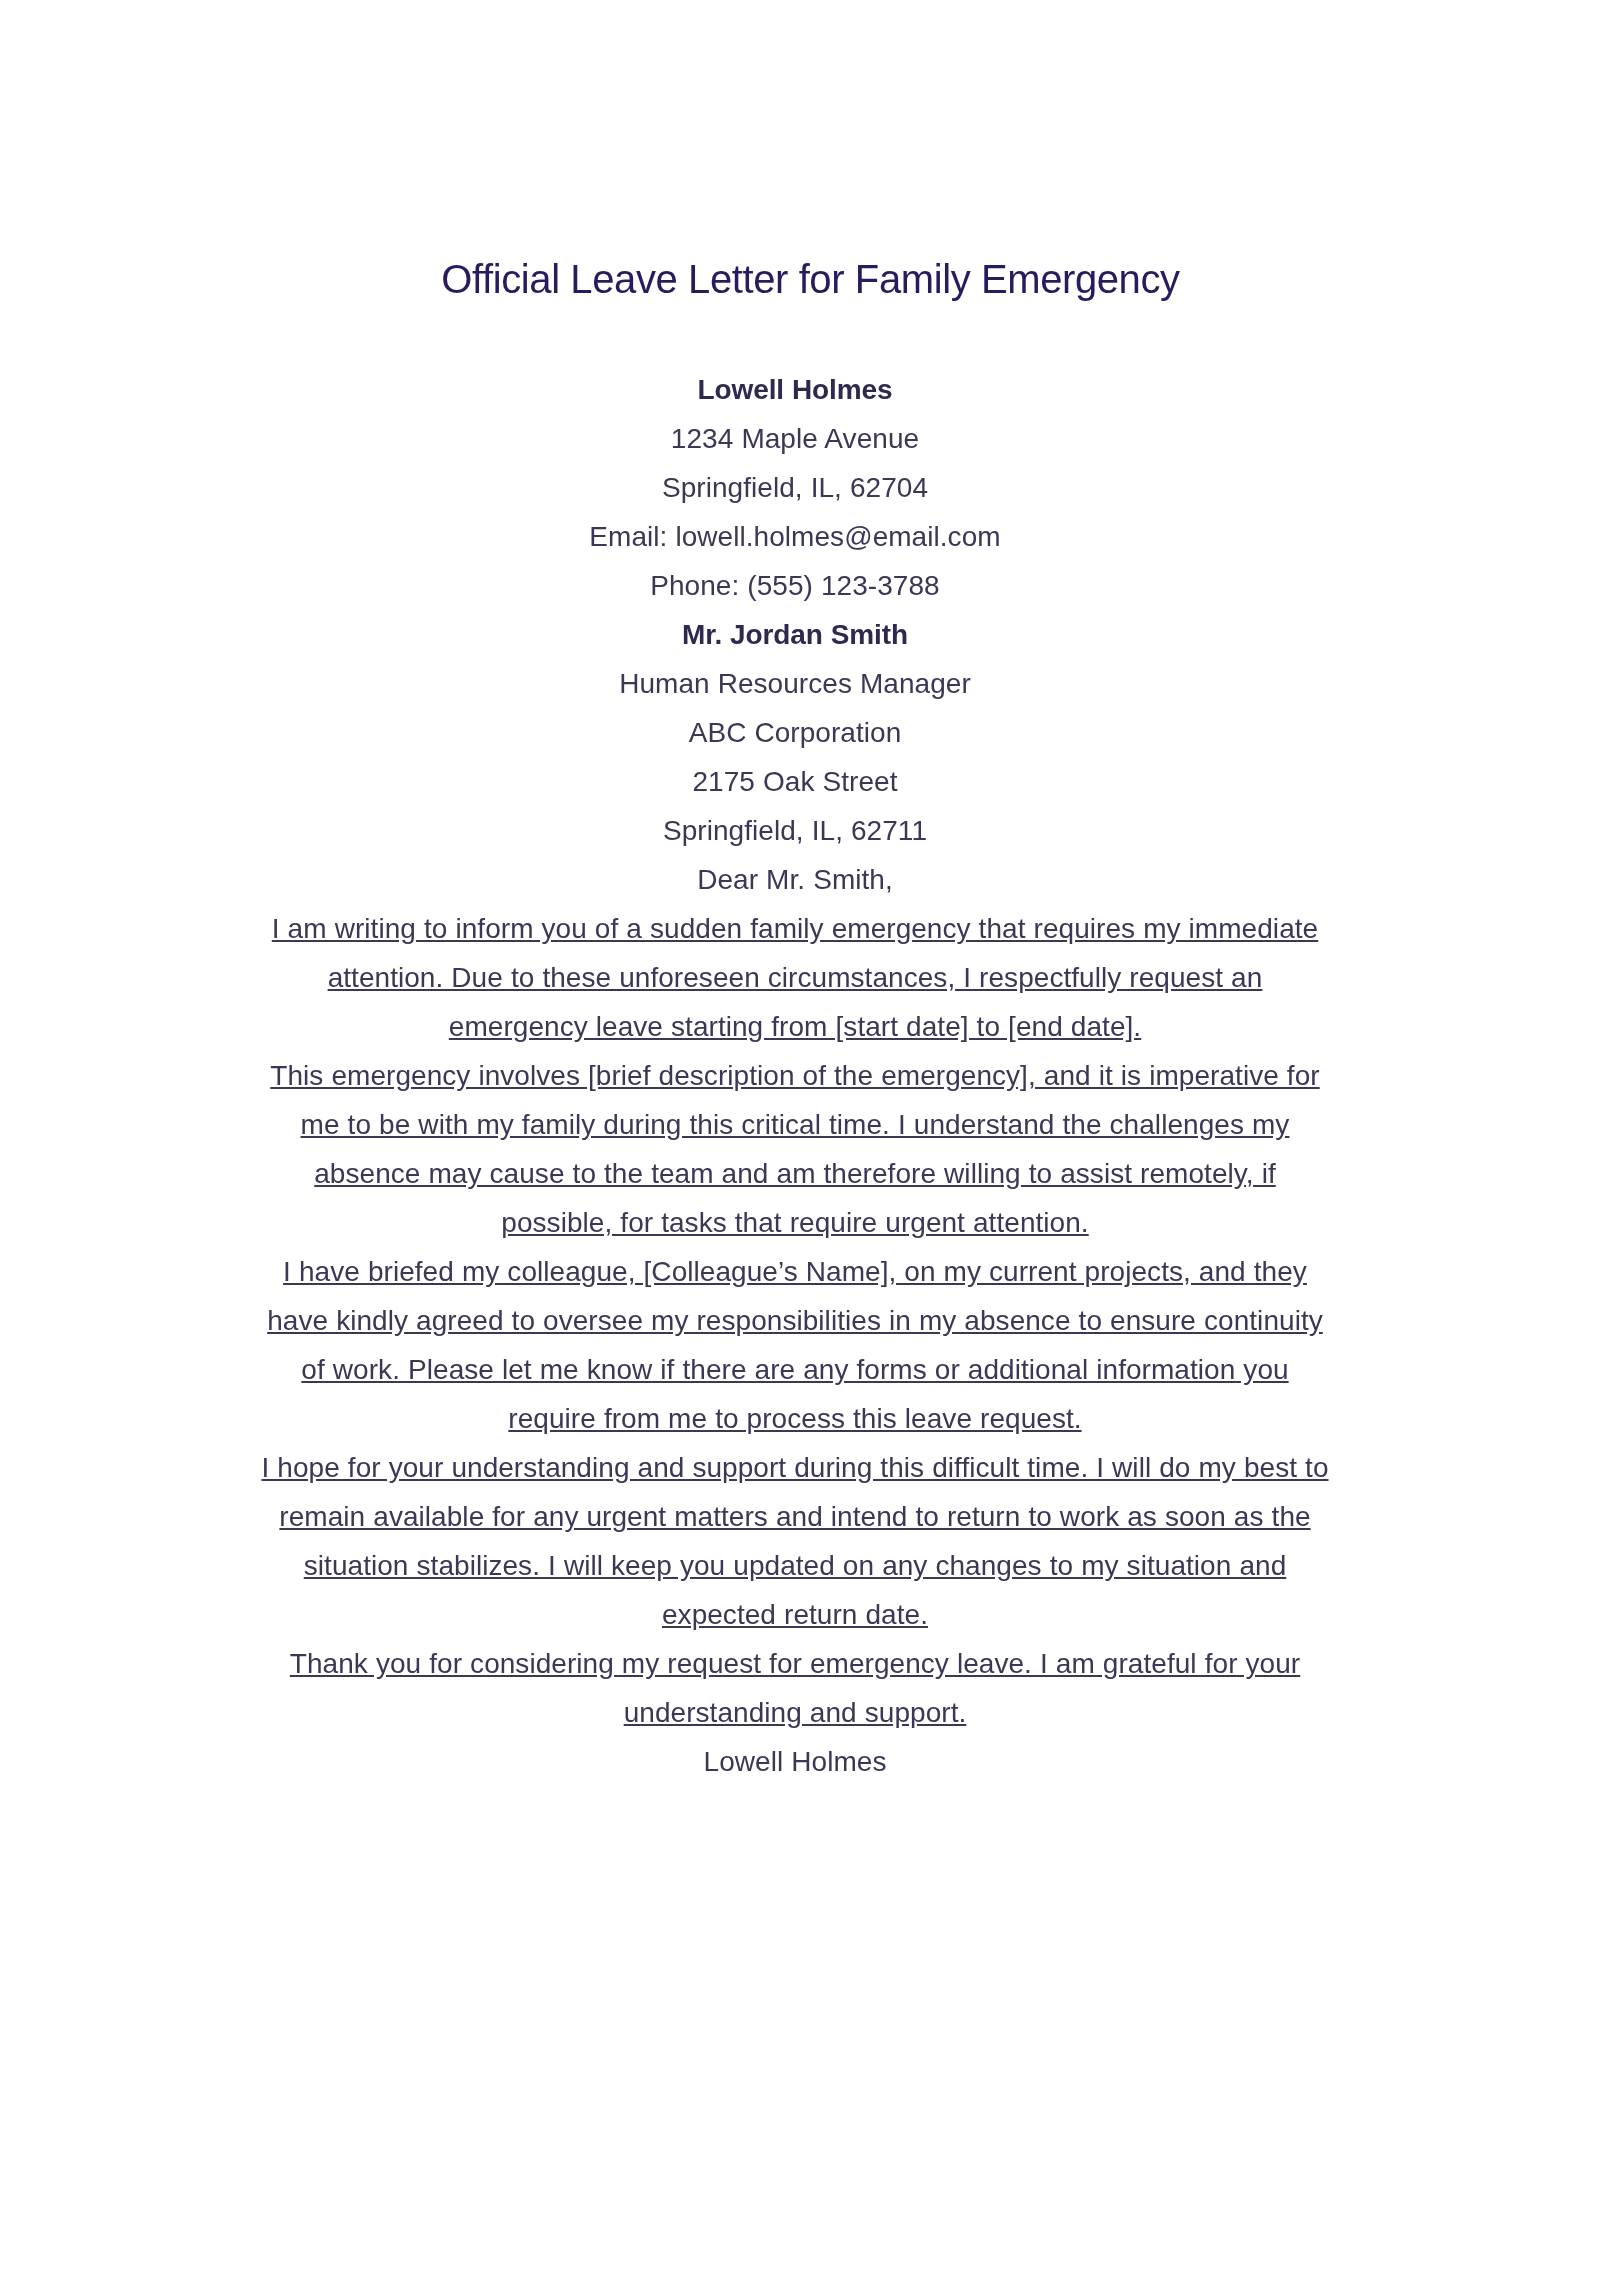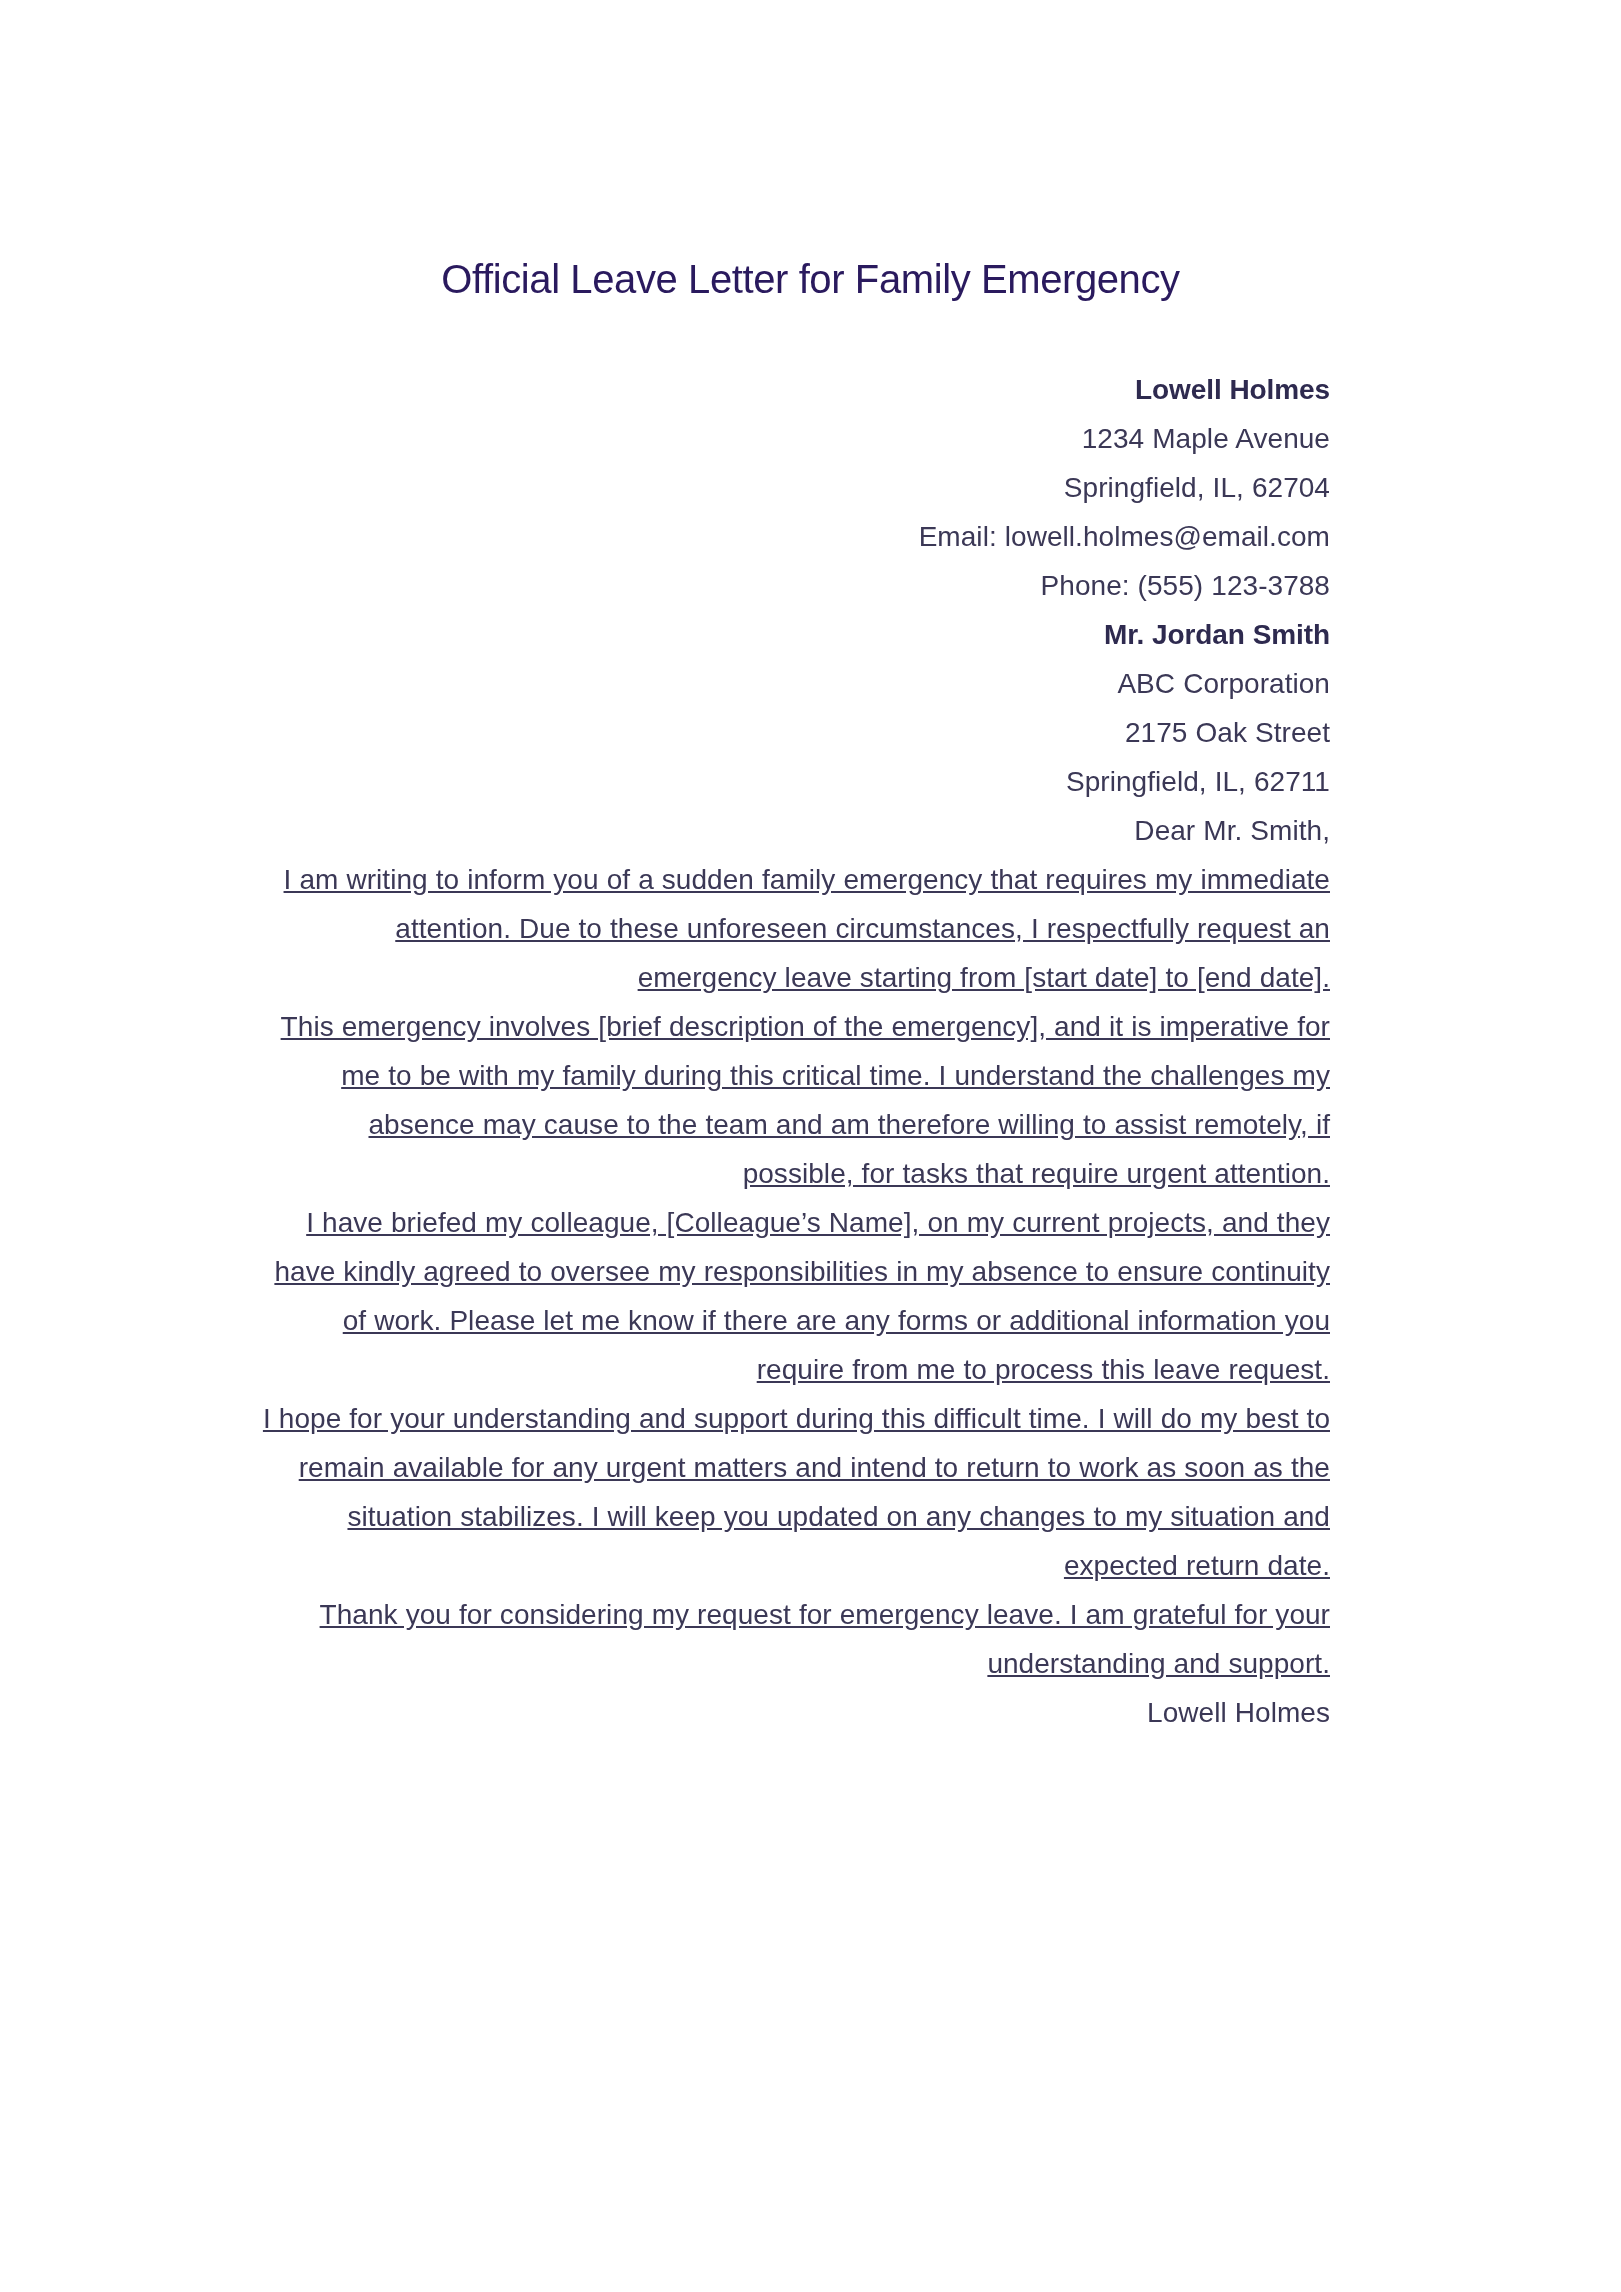"Lowell Holmes" .line { text-align: right -> center }
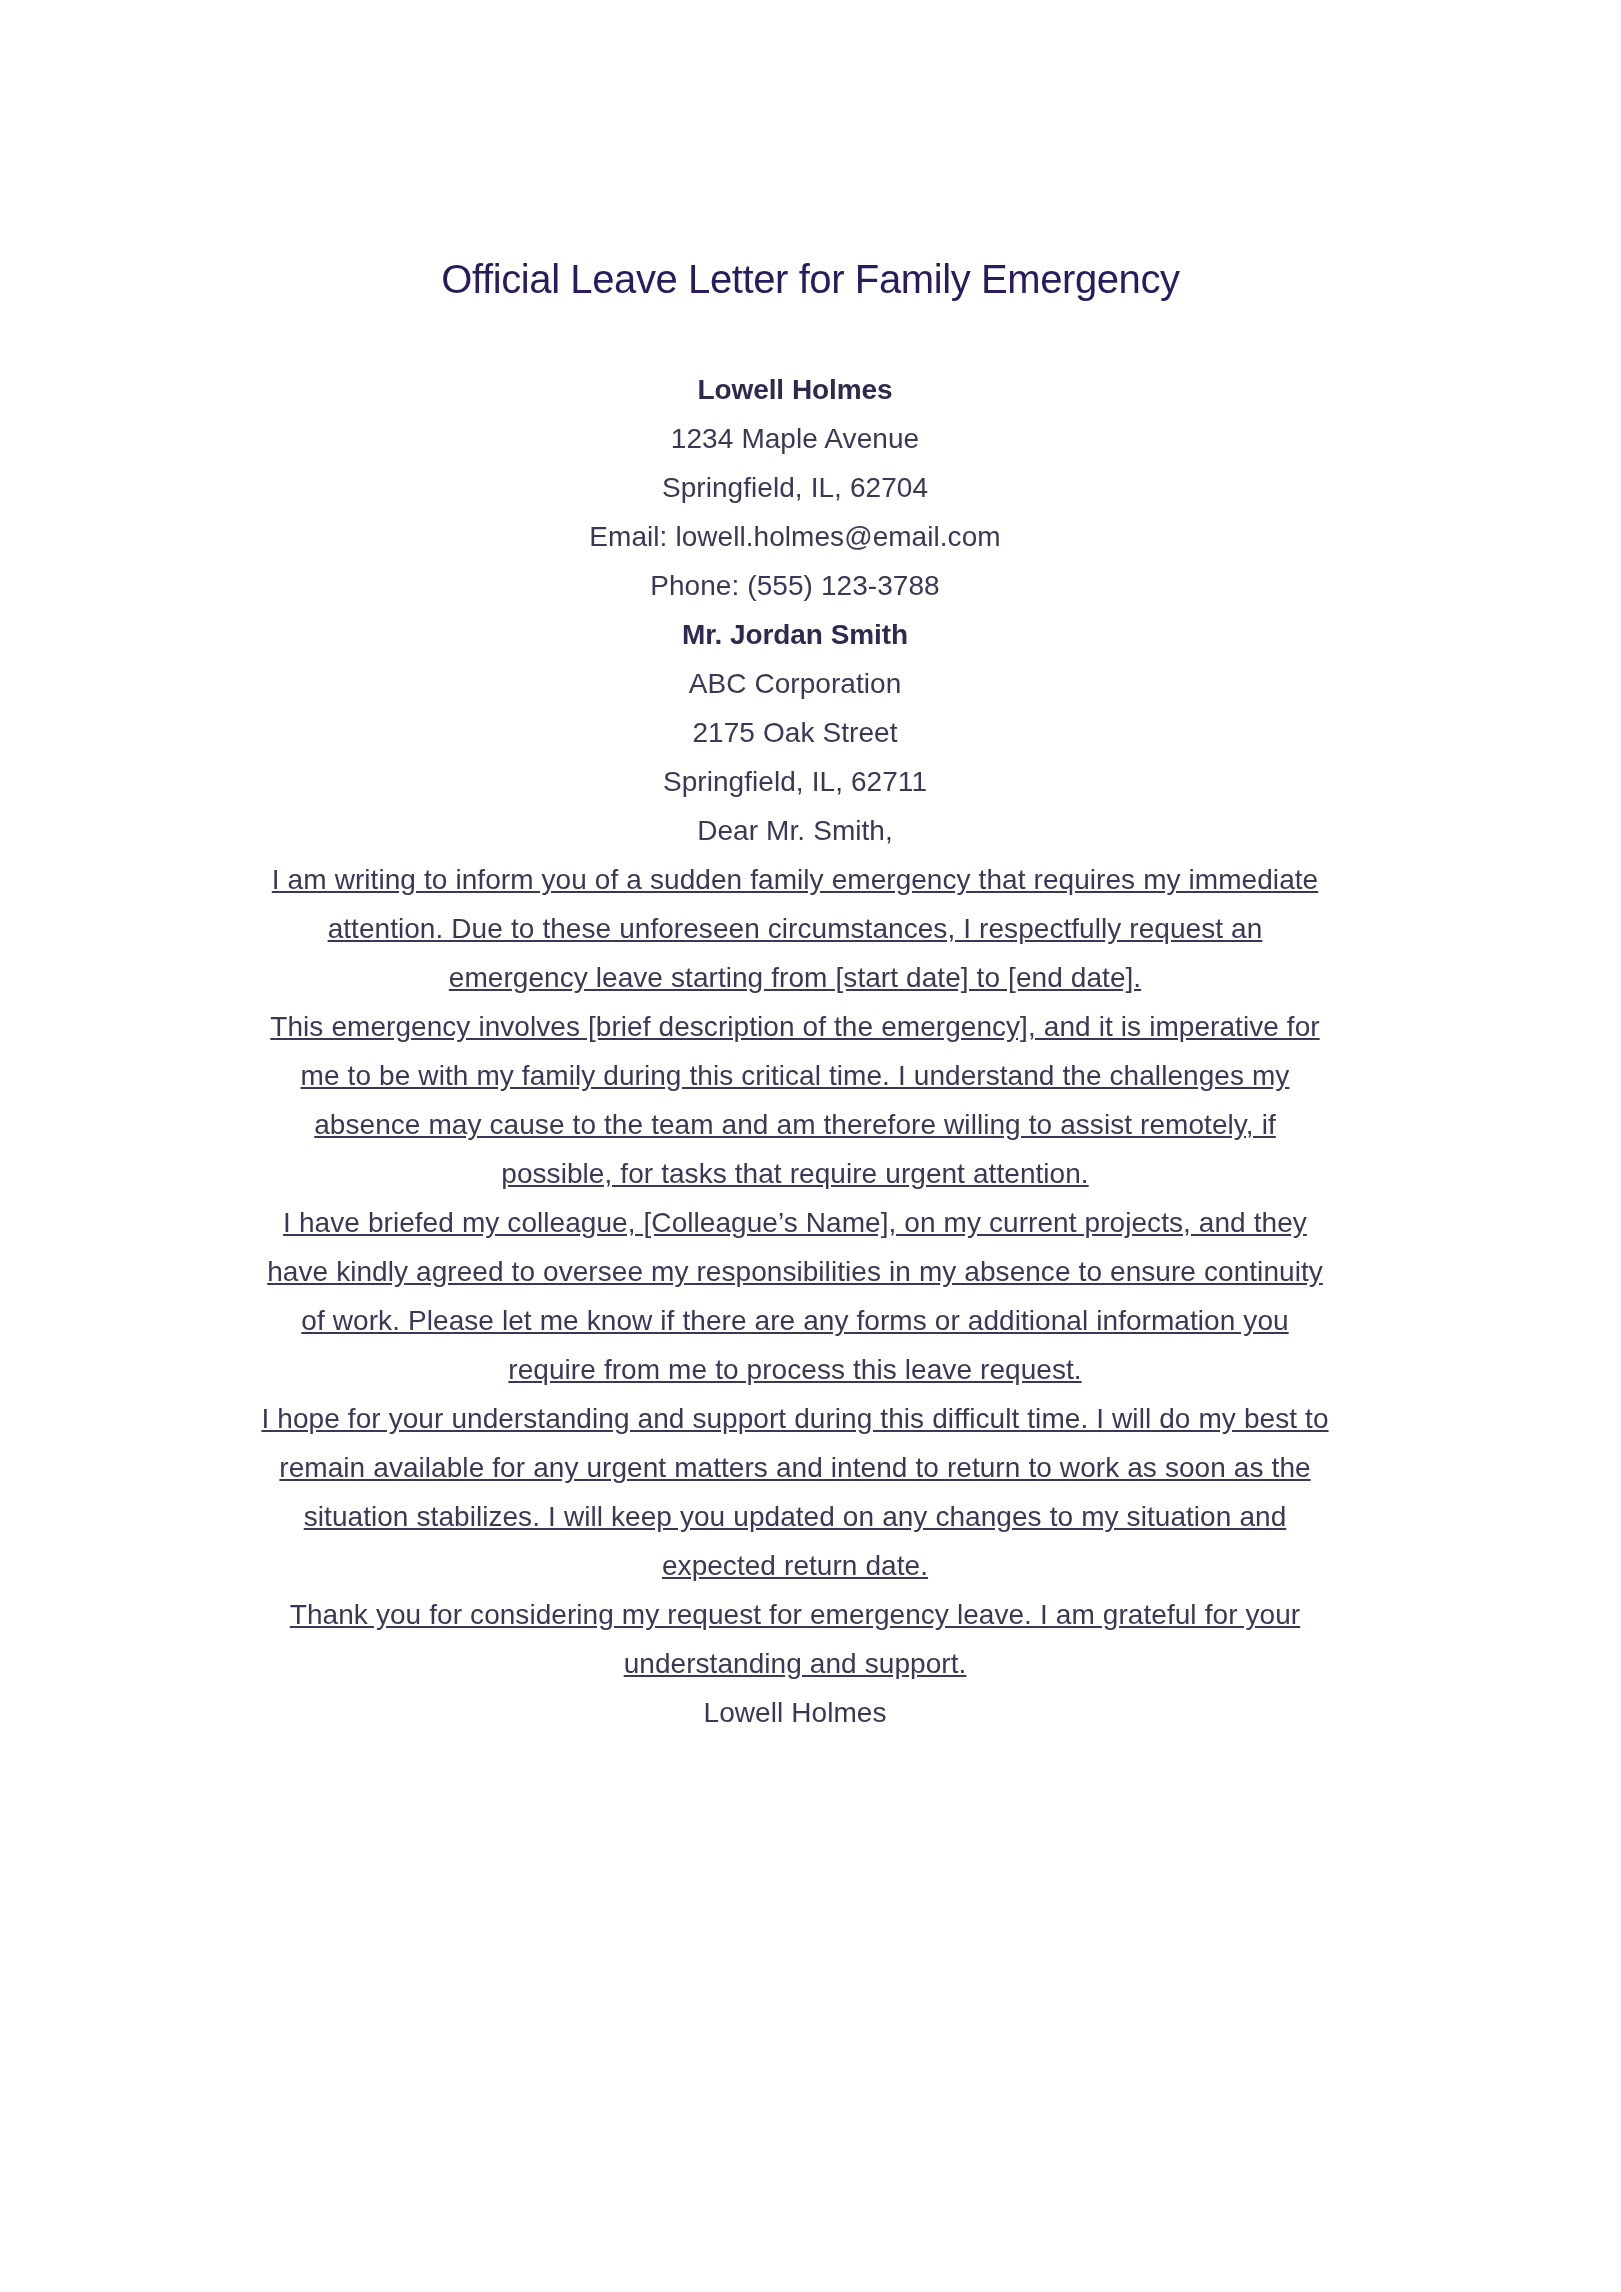"Human Resources Manager" div.line { html: none -> <div>Human Resources Manager</div> }
